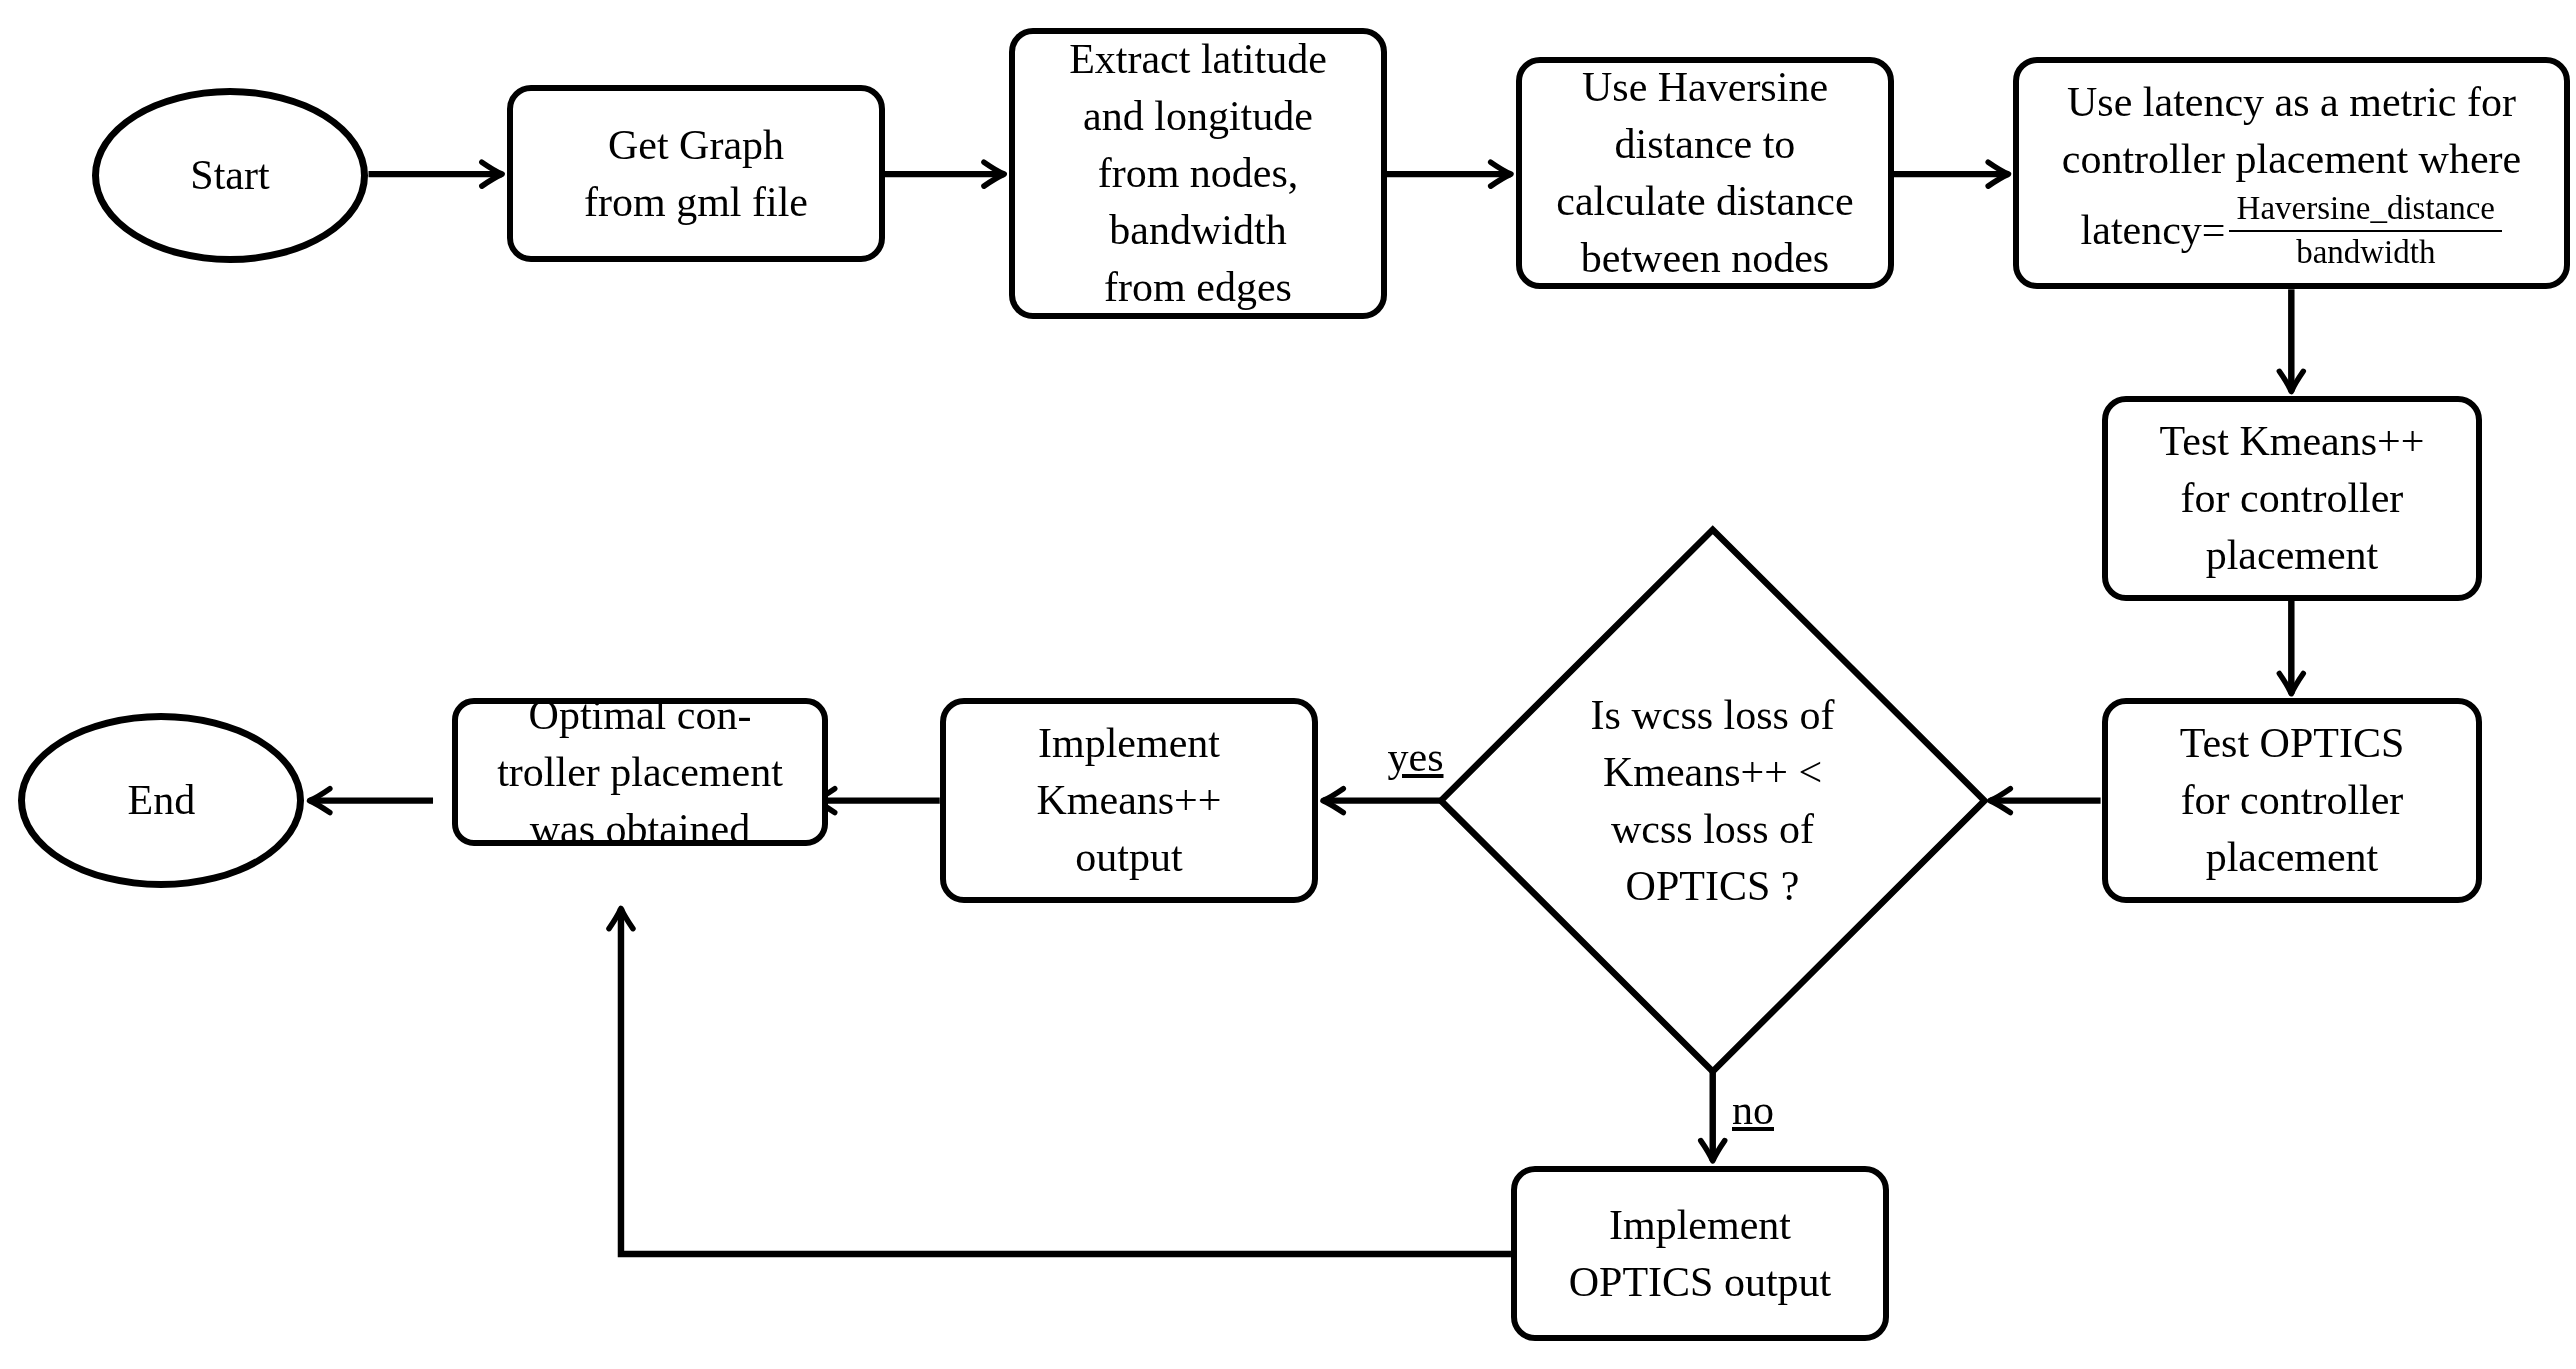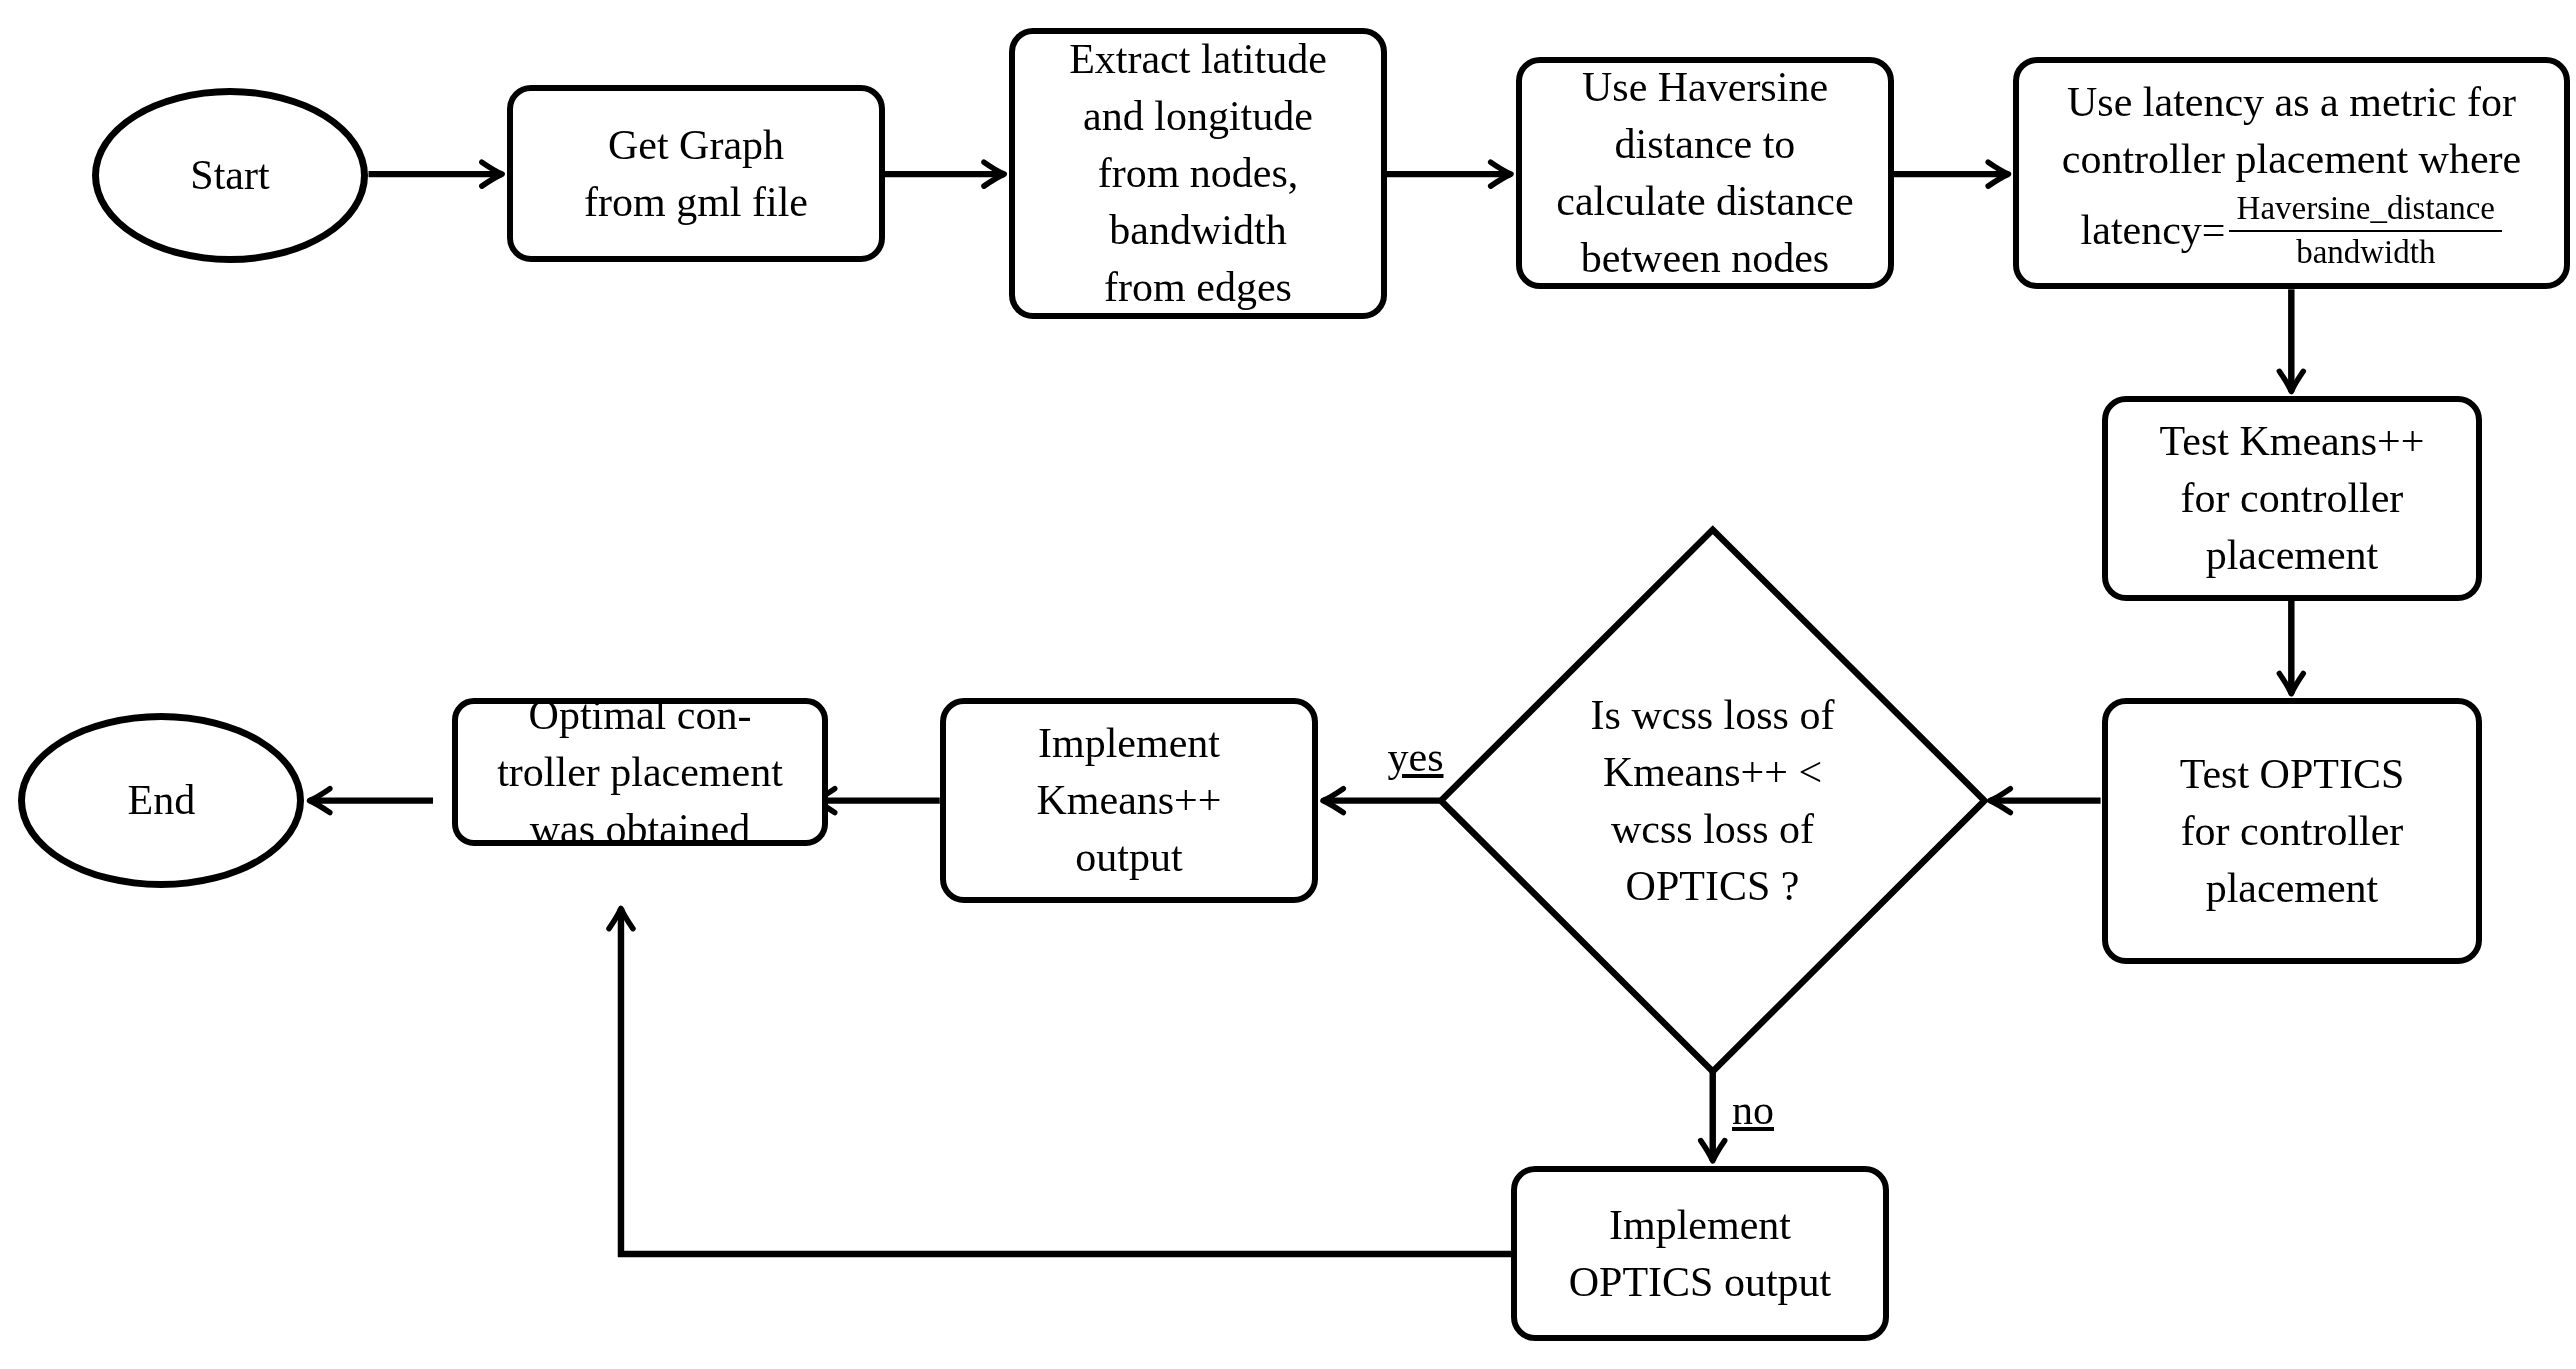"Test OPTICS" div.node { height: 266px -> 205px }
